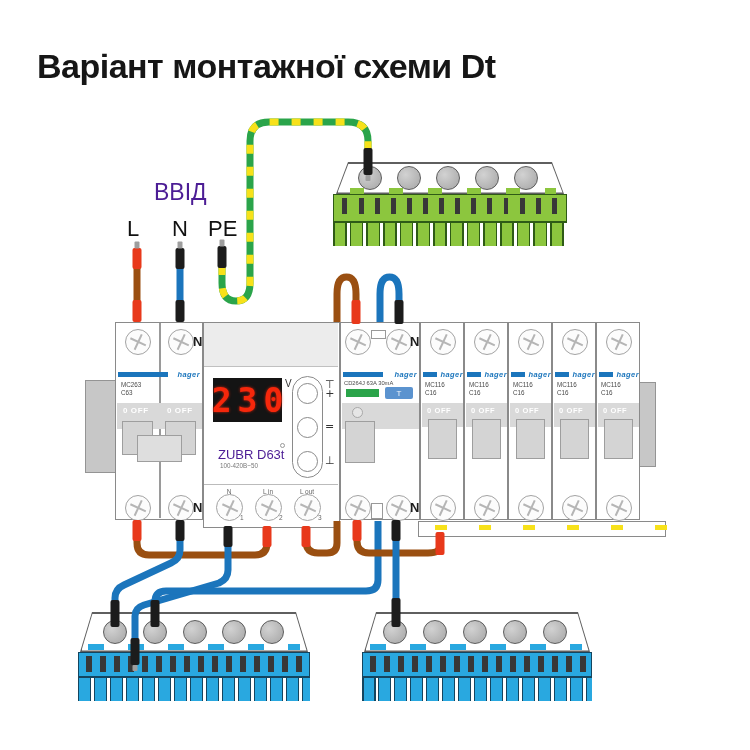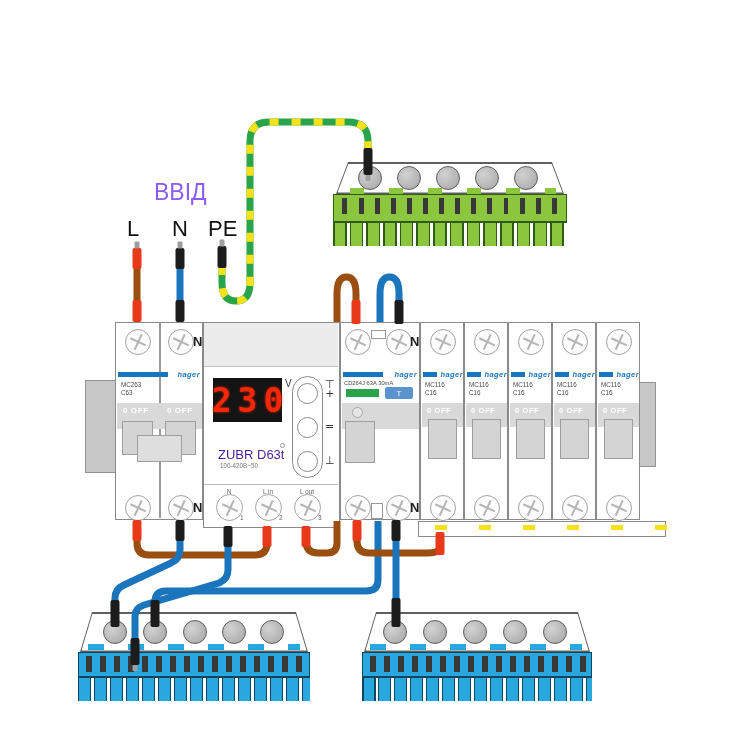"Варіант монтажної схеми Dt" div.abs { html: none -> <div>Варіант монтажної схеми Dt</div> }
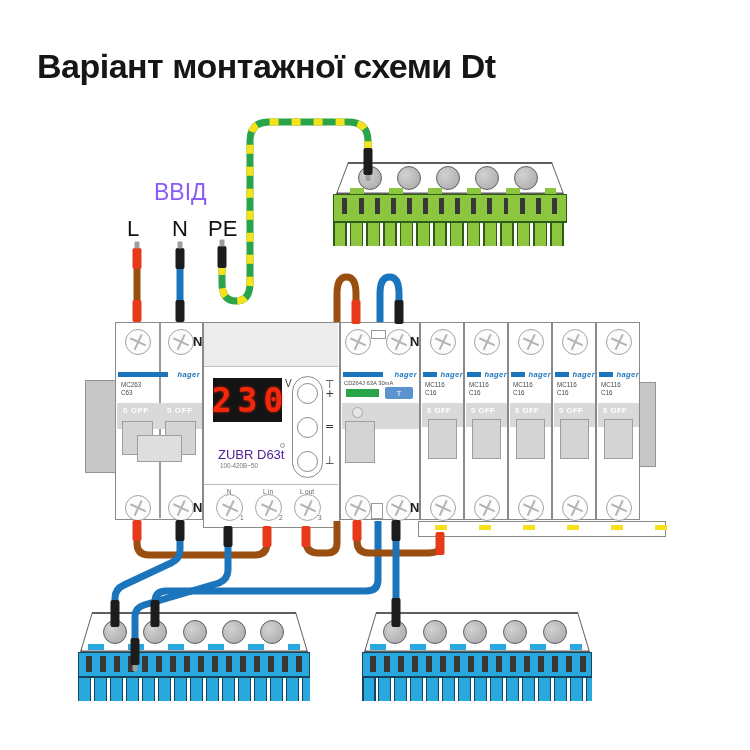"ВВІД" .inlabel { color: #8b5cf6 -> #4c1d95 }
